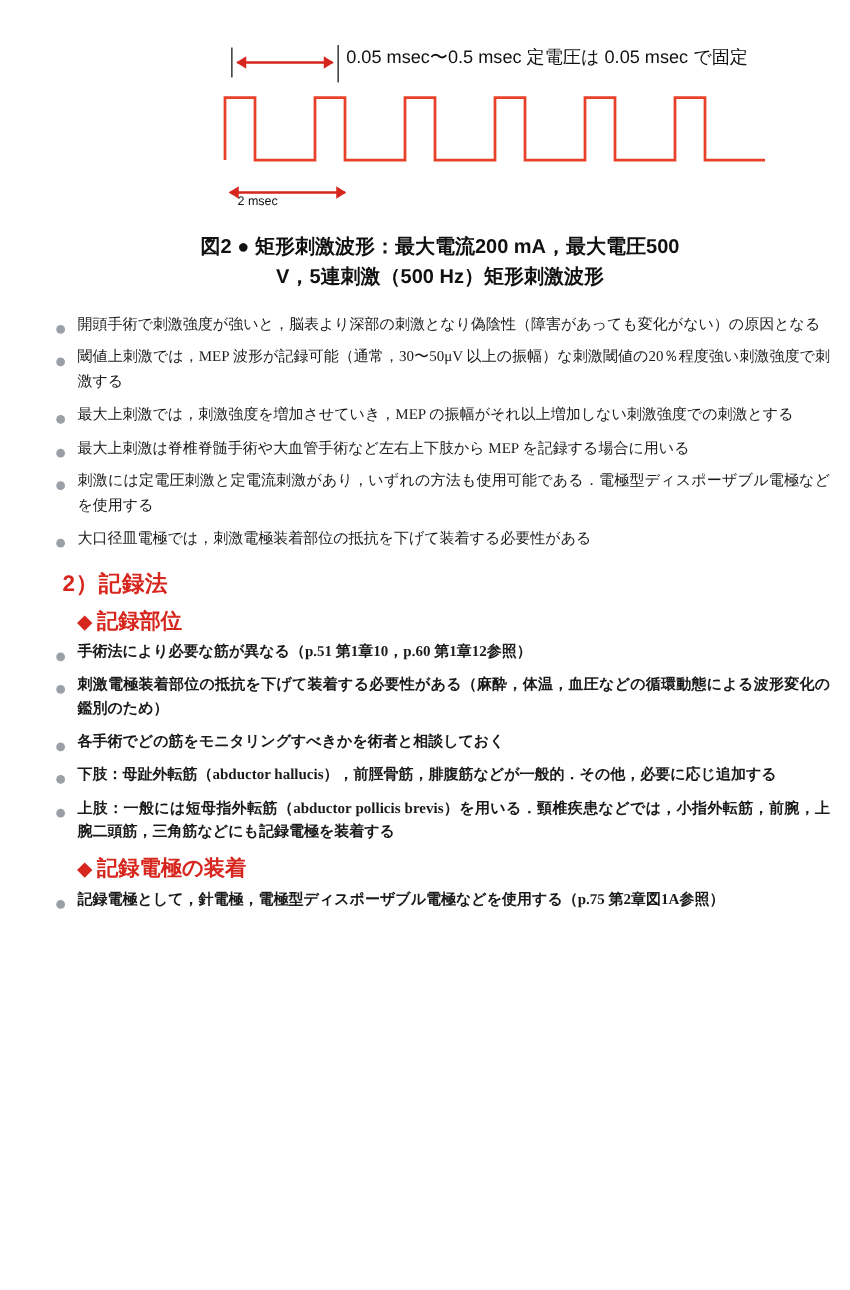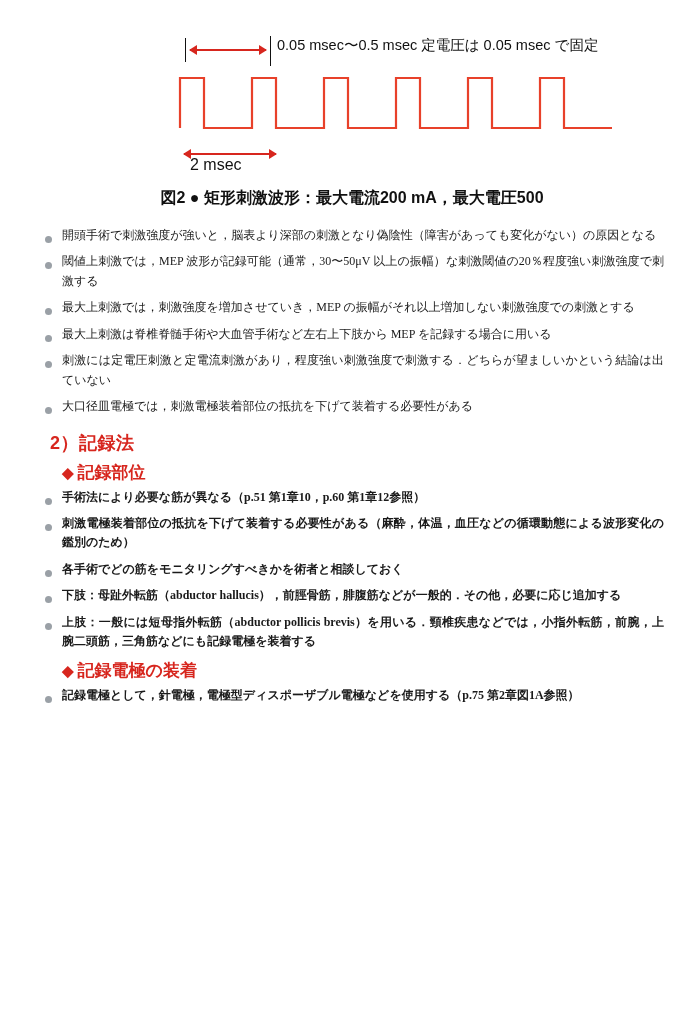"2 msec" .msec-label { font-size: 16px -> 10px }
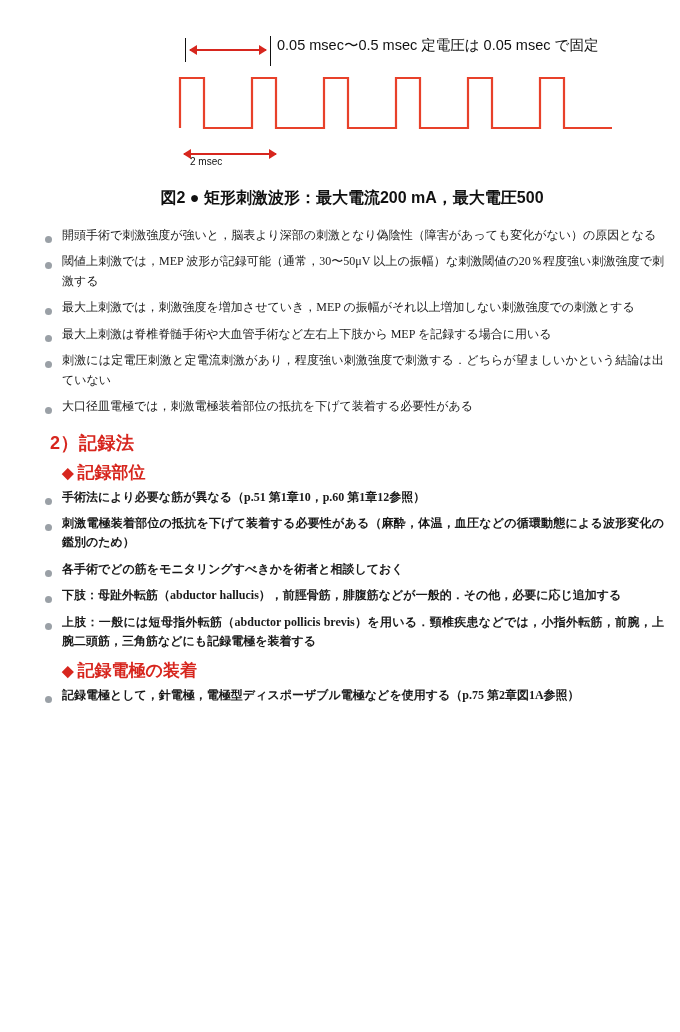"V，5連刺激（500 Hz）矩形刺激波形" div { html: none -> <div>V，5連刺激（500 Hz）矩形刺激波形</div> }
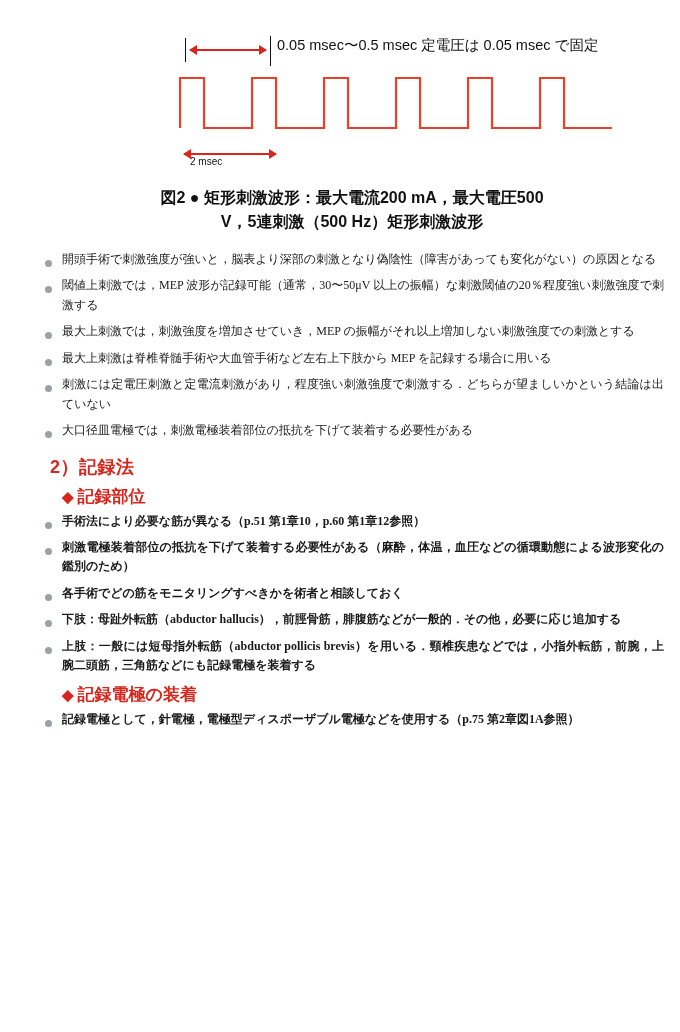"刺激には定電圧刺激と定電流刺激があり，程度強い刺激強度で刺激する．どちらが望まし" li { text: 程度強い刺激強度で刺激する．どちらが望ましいかという結論は出ていない -> いずれの方法も使用可能である．電極型ディスポーザブル電極などを使用する }
